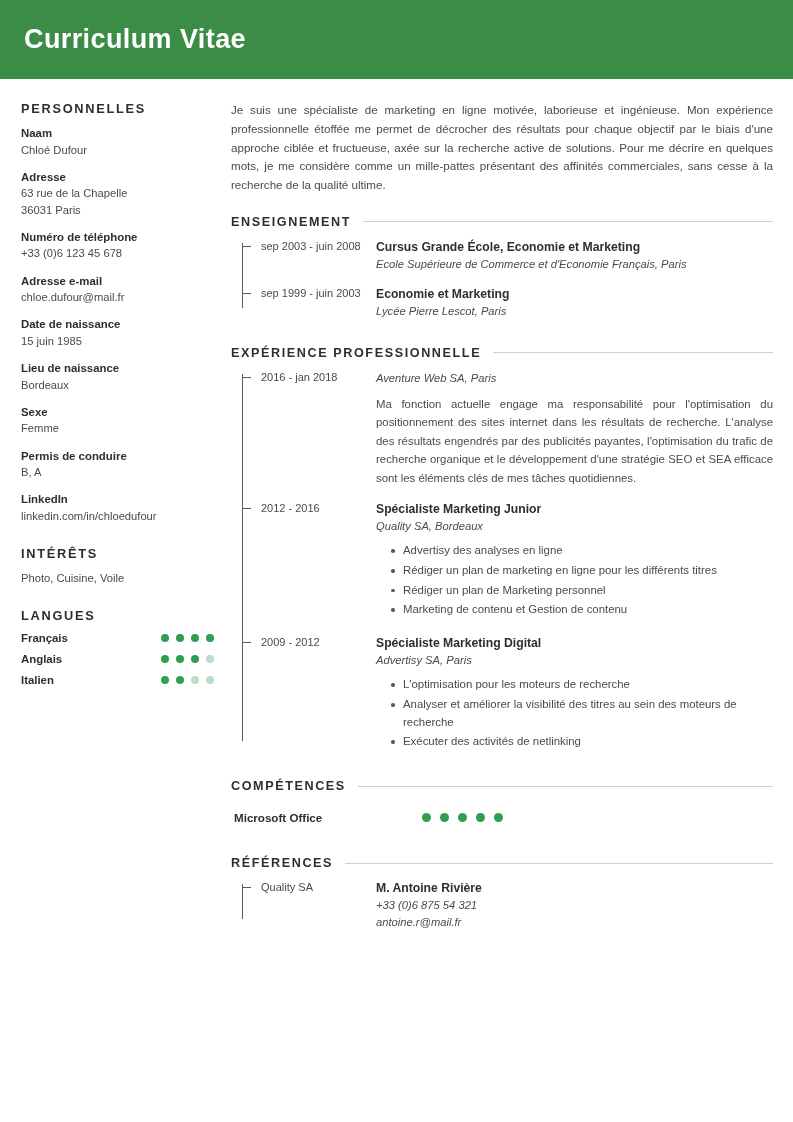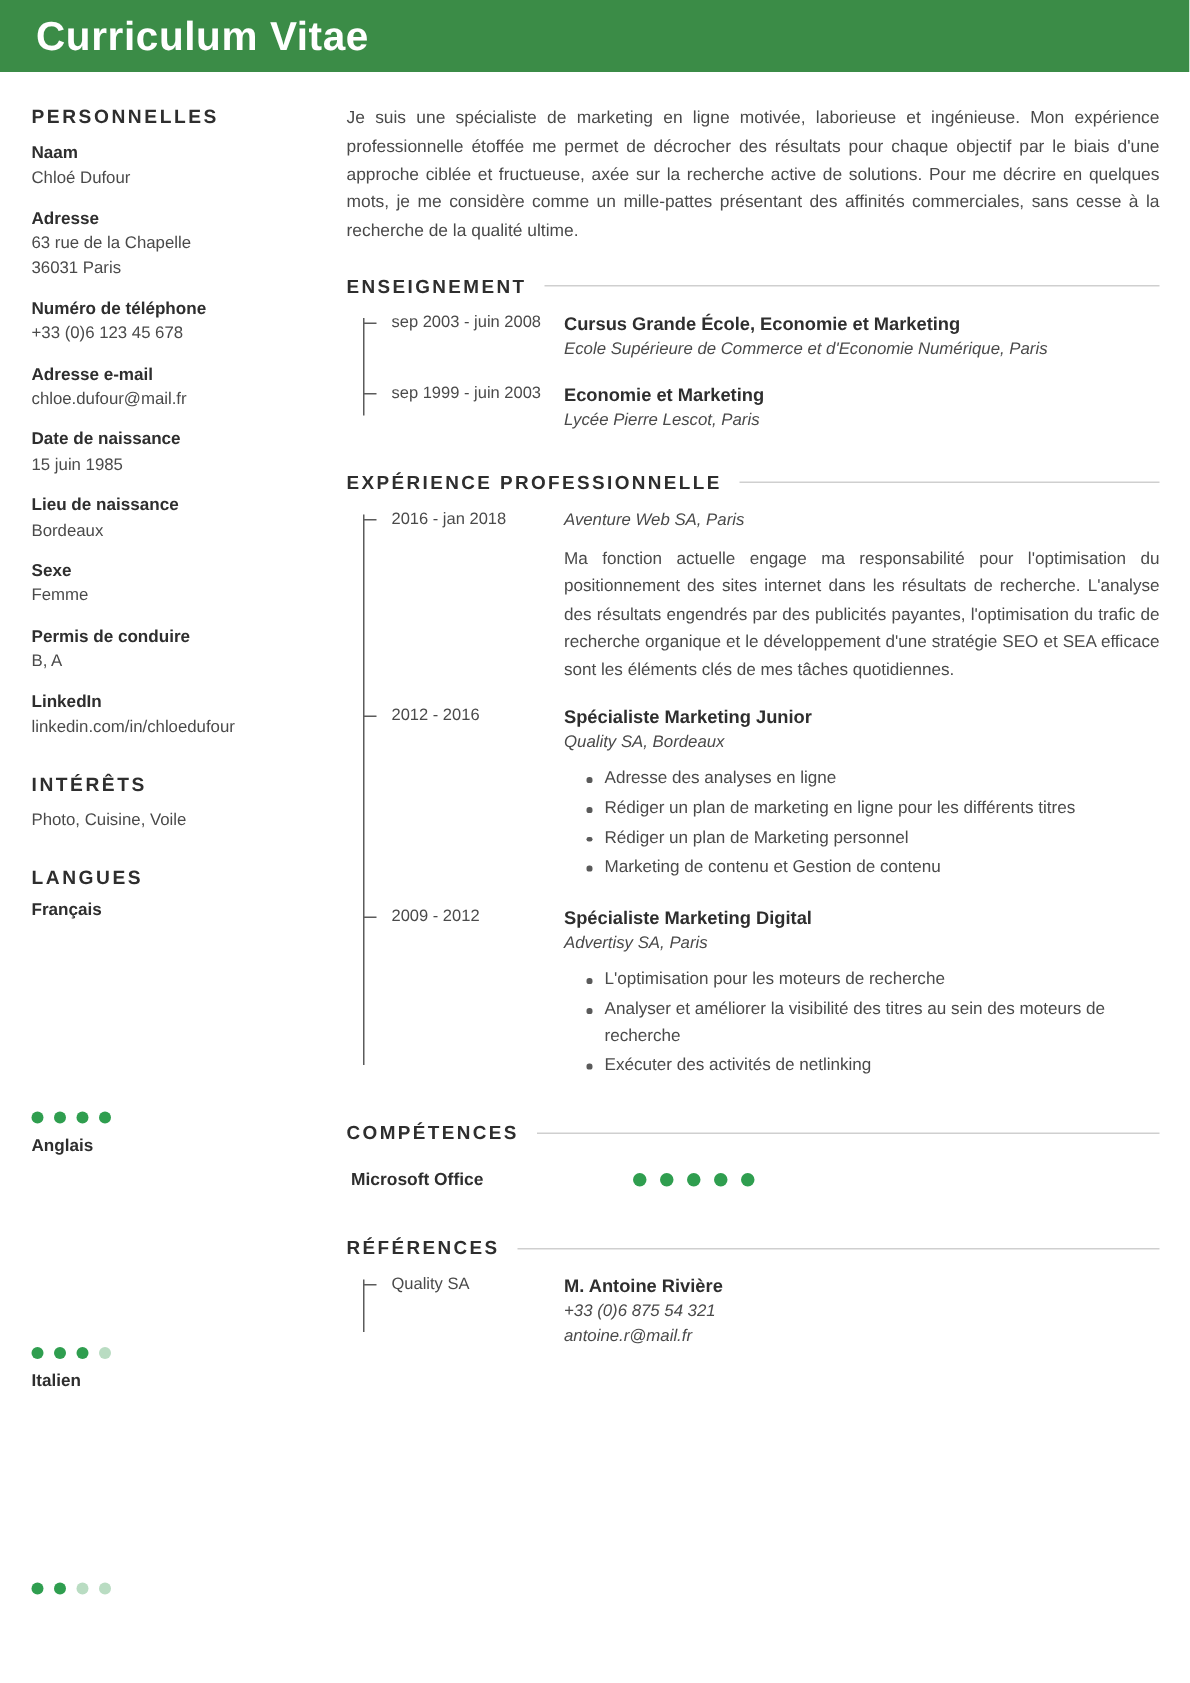"Curriculum Vitae" .header-bar { height: 48px -> 79px }
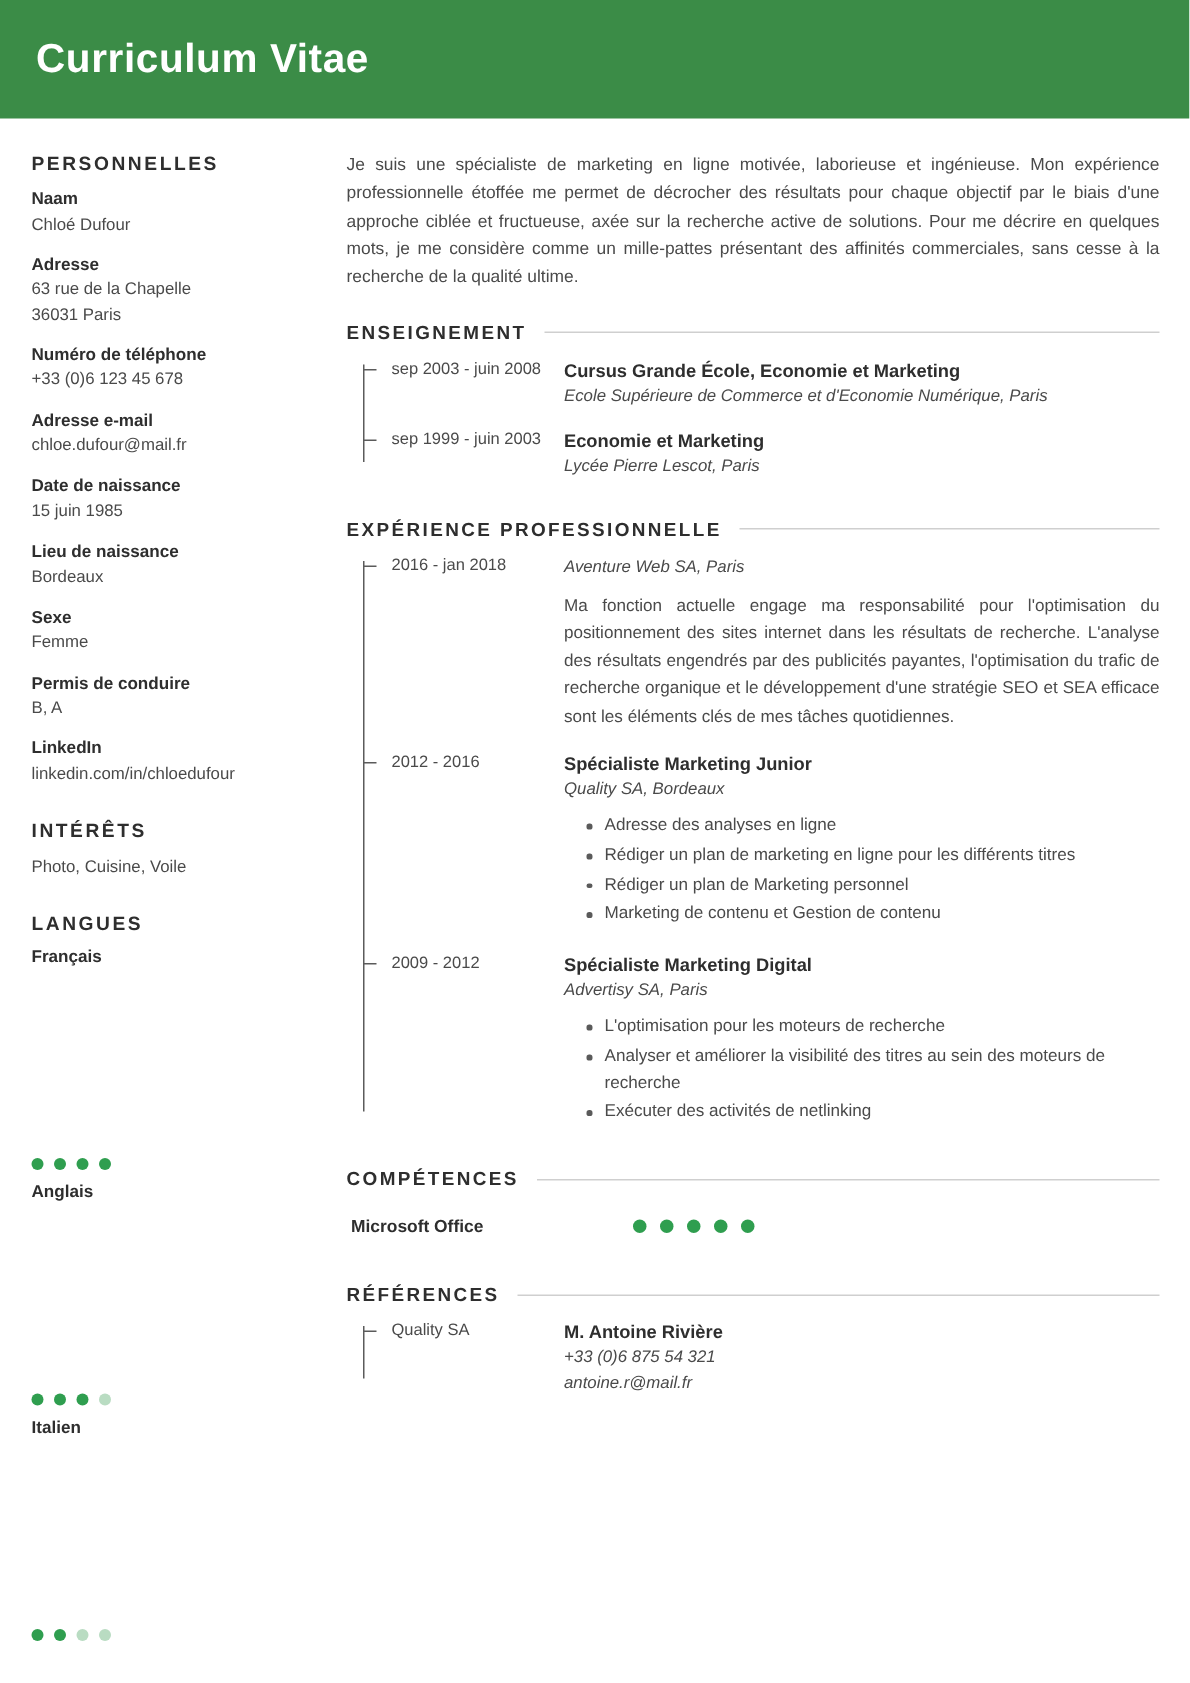"Ecole Supérieure de Commerce et" div.entry-sub { text: Numérique -> Français }
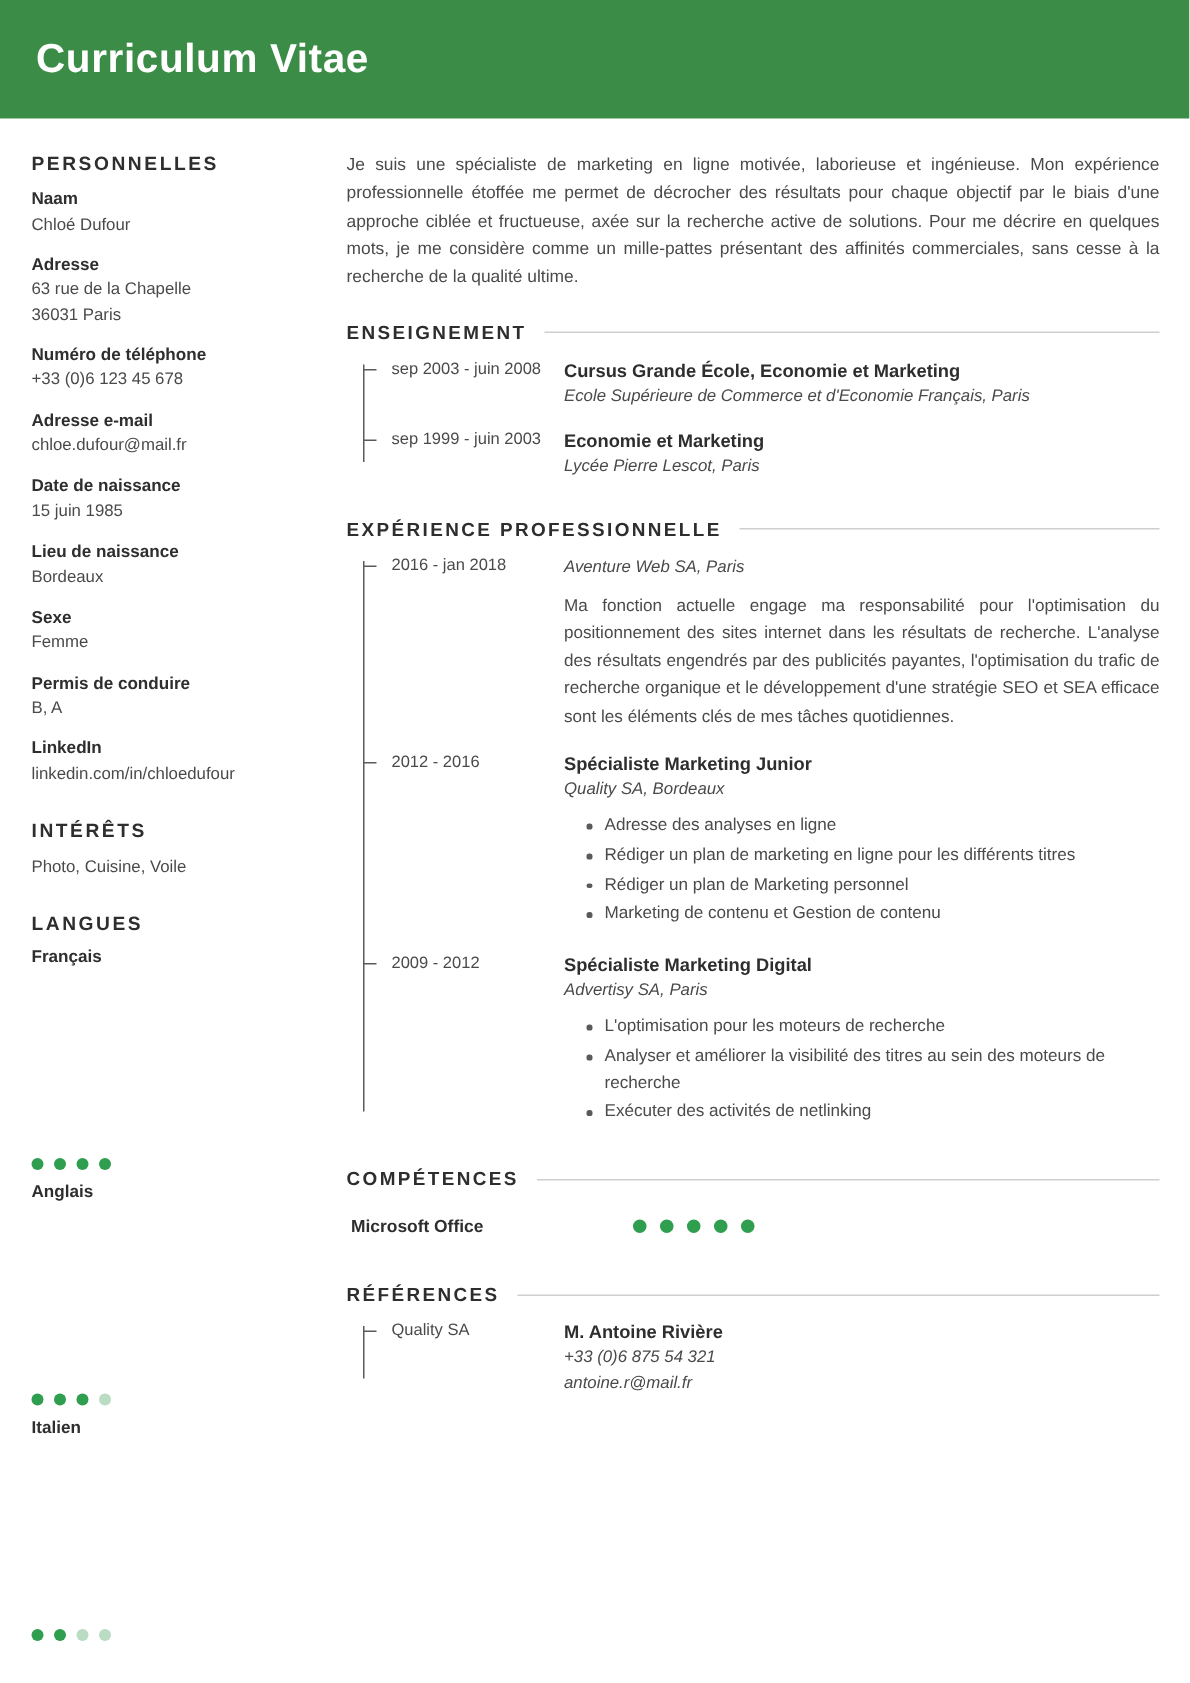"Adresse des analyses en ligne" li { text: Adresse -> Advertisy }
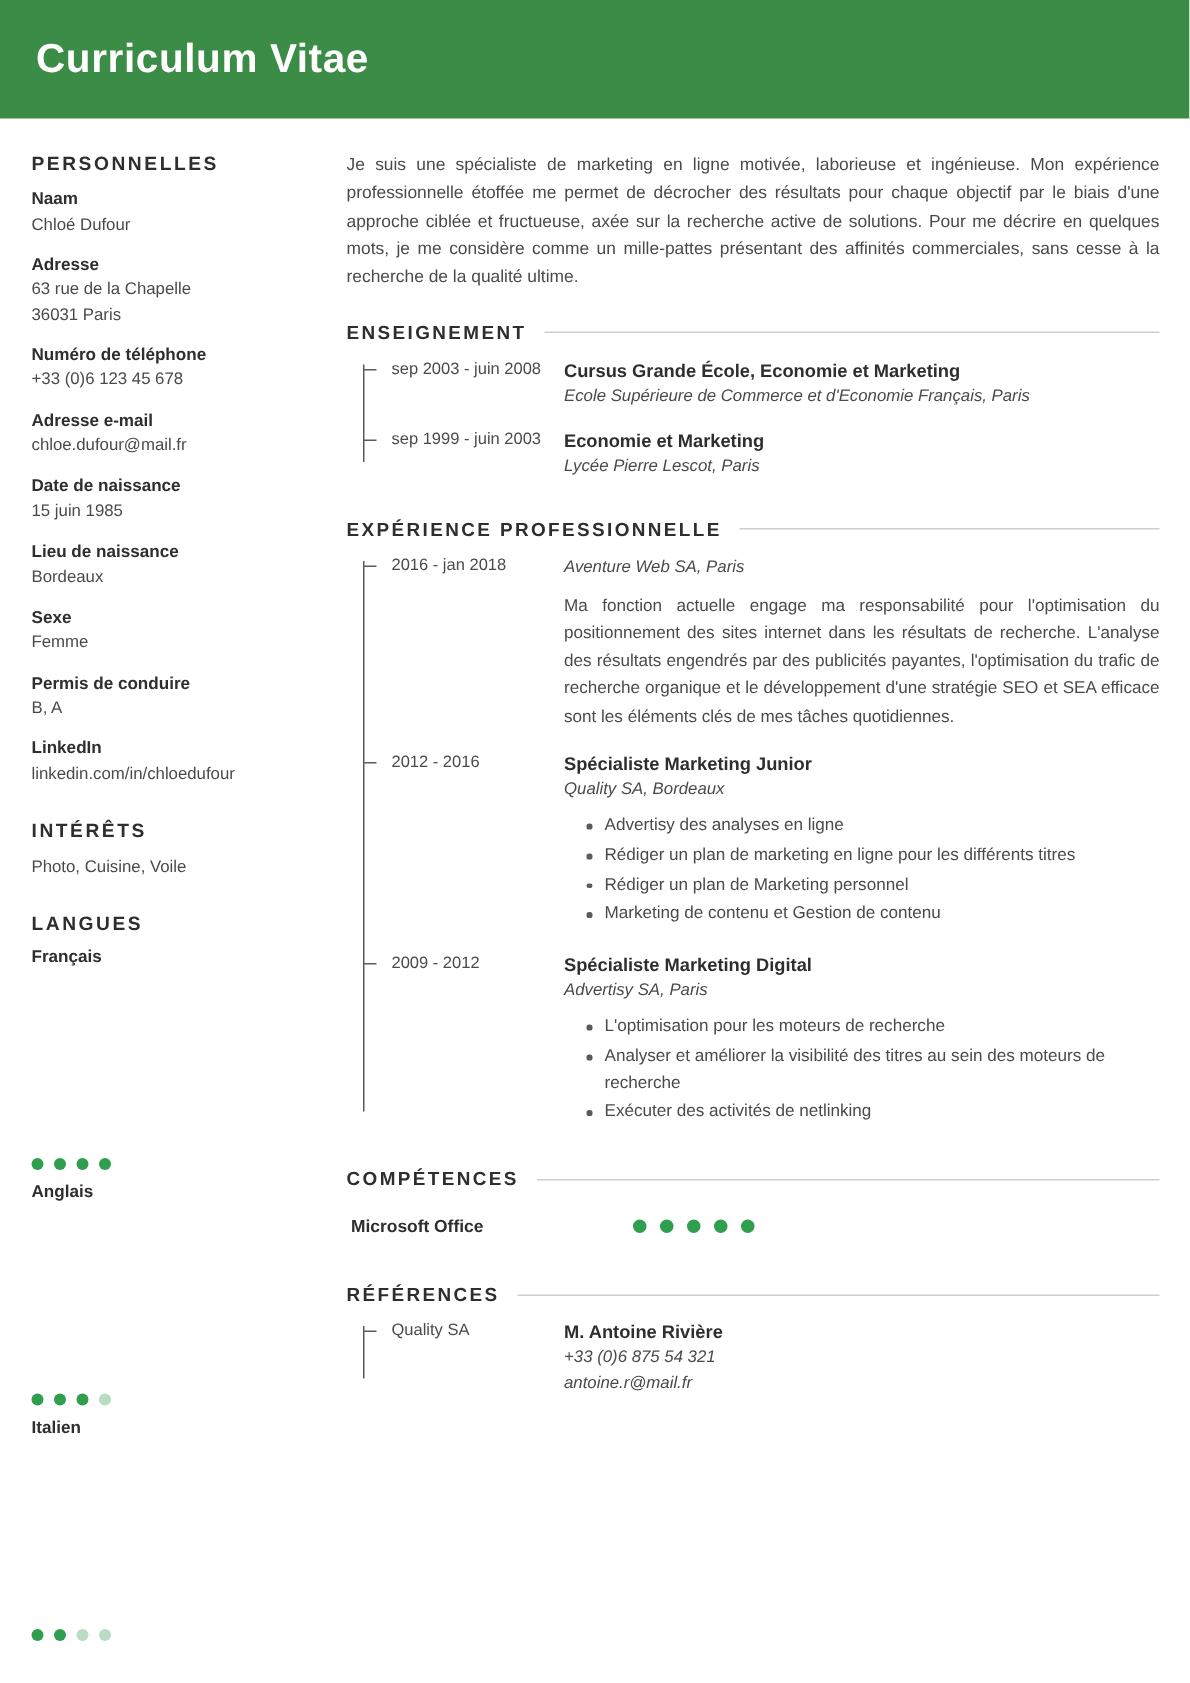"Français" .lang-row { align-items: flex-start -> center; flex-direction: column -> none }
